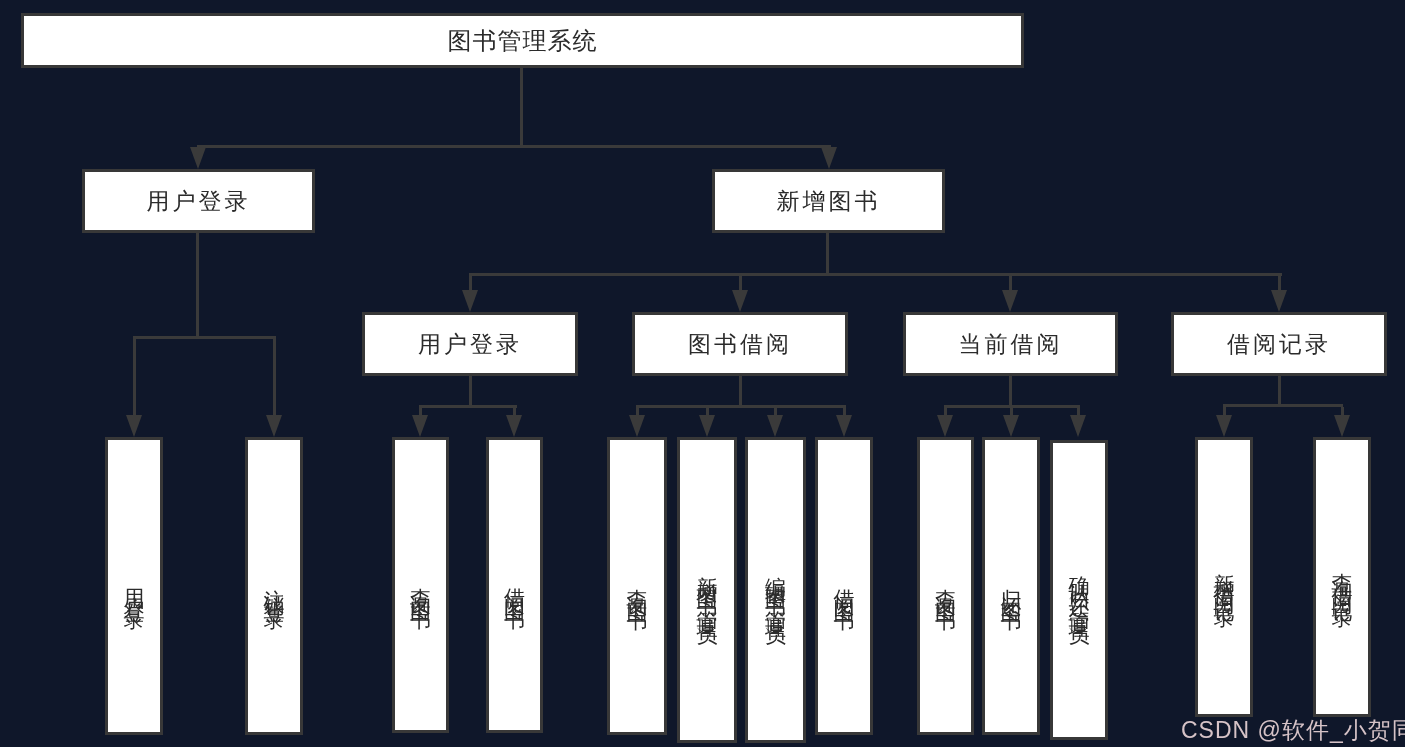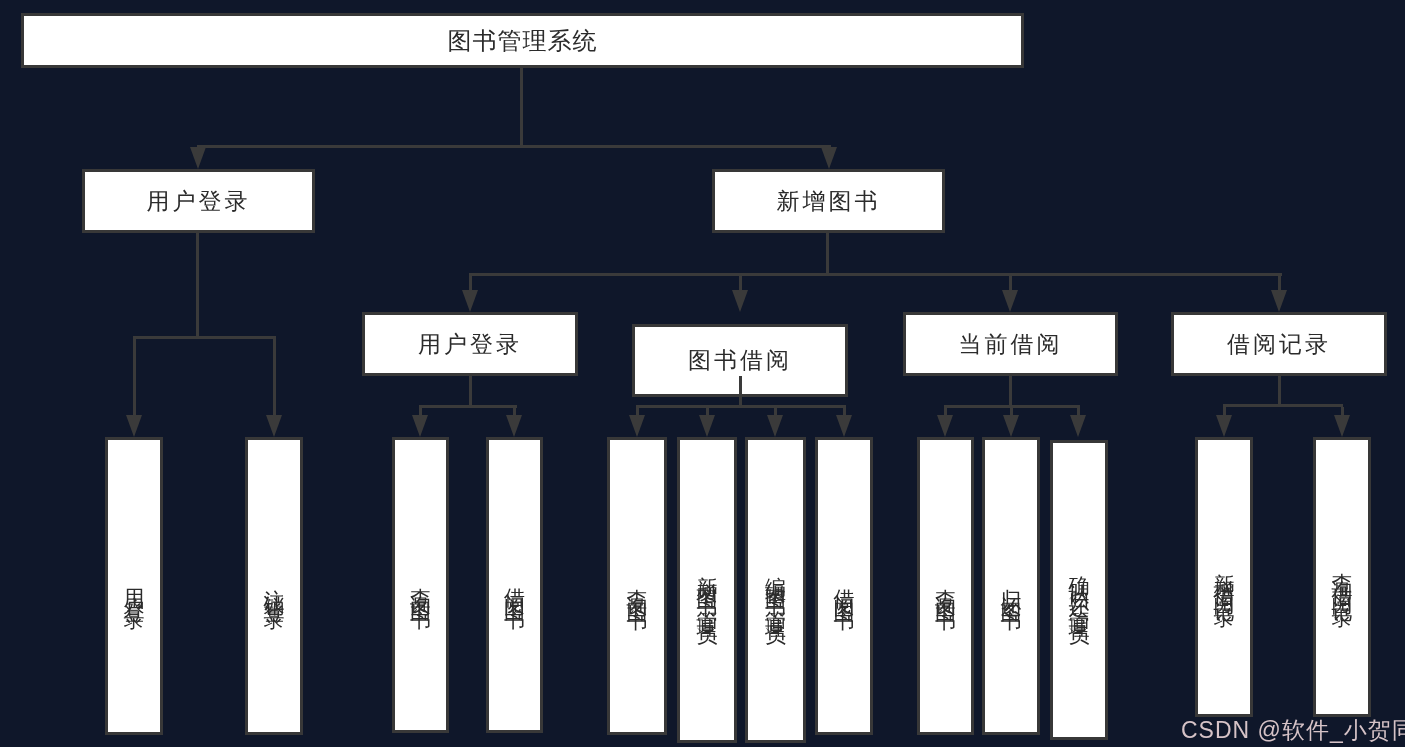"图书借阅" div.hbox { height: 73px -> 64px; top: 324px -> 312px }
